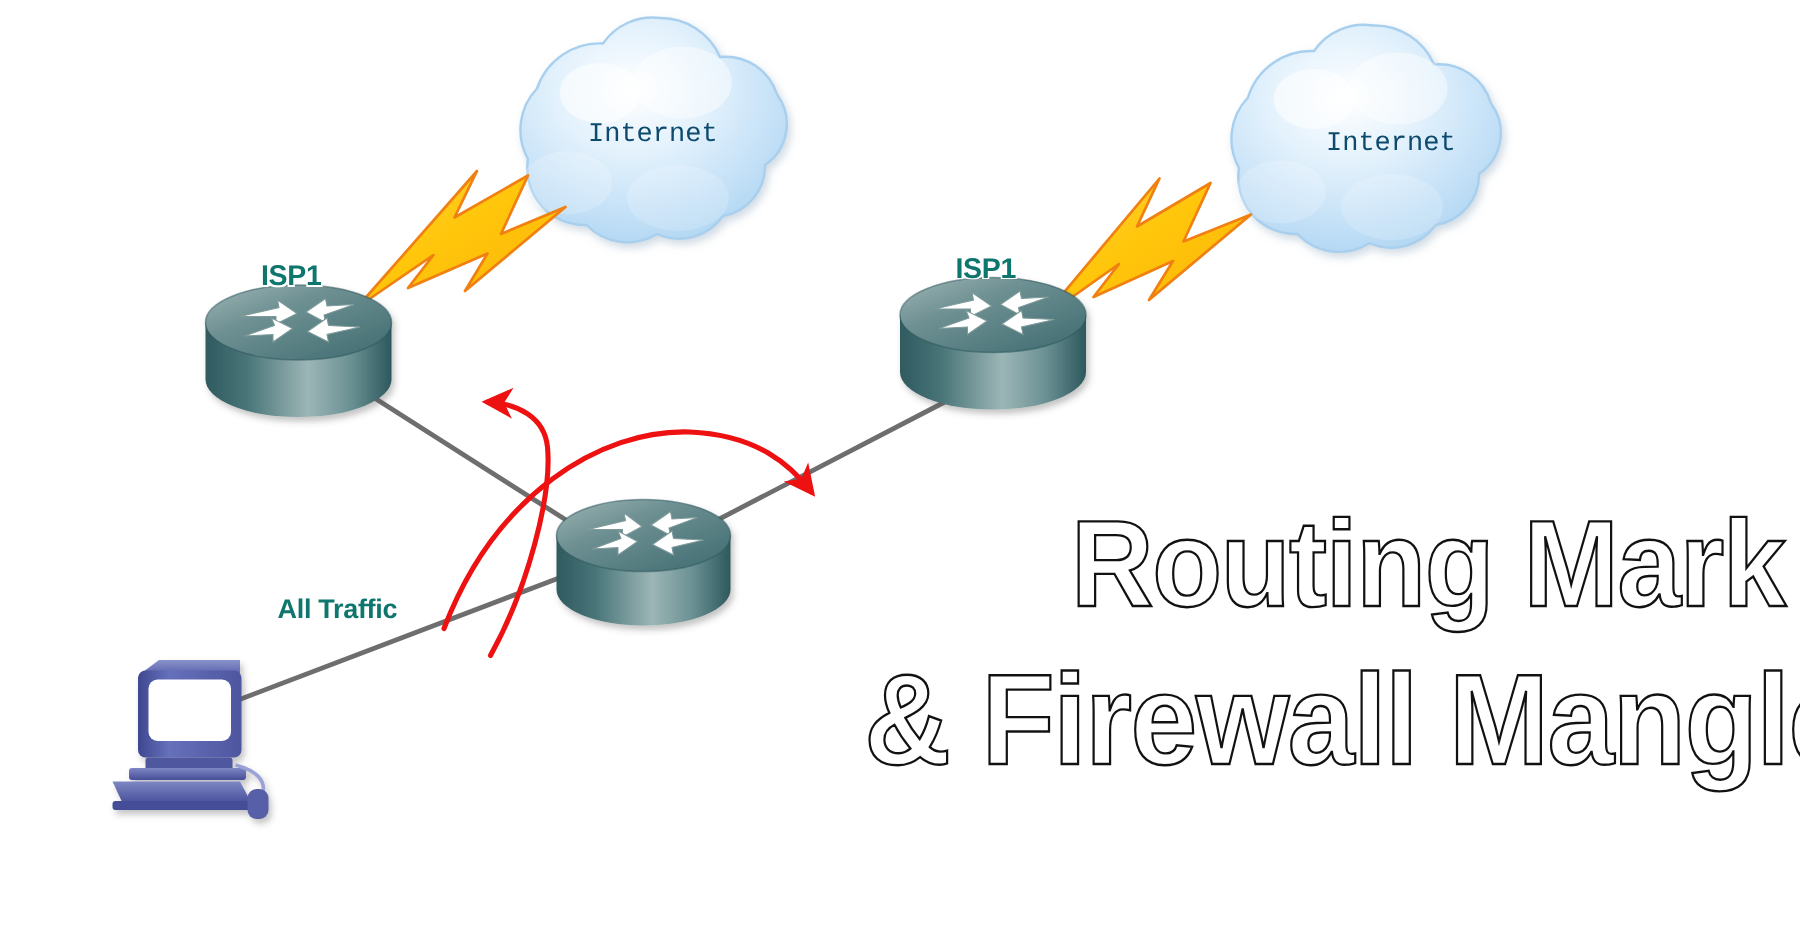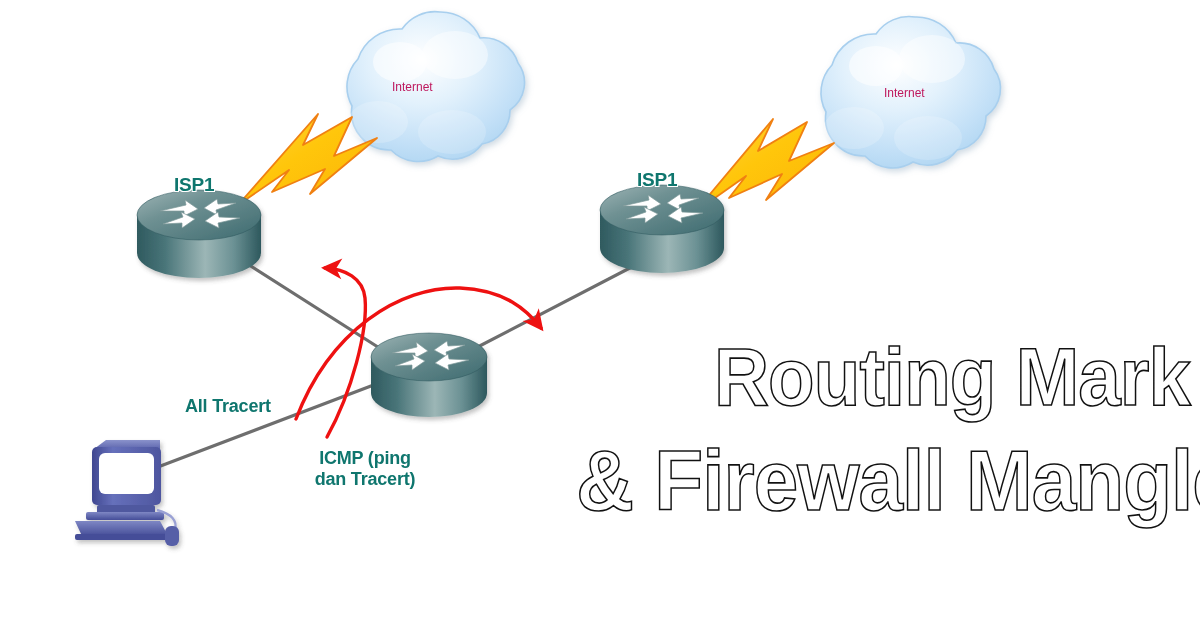"Internet" .cloud-text { color: #be185d -> #0c4a6e; font-family: Liberation Sans, sans-serif -> Liberation Mono, monospace; font-size: 12px -> 18px }
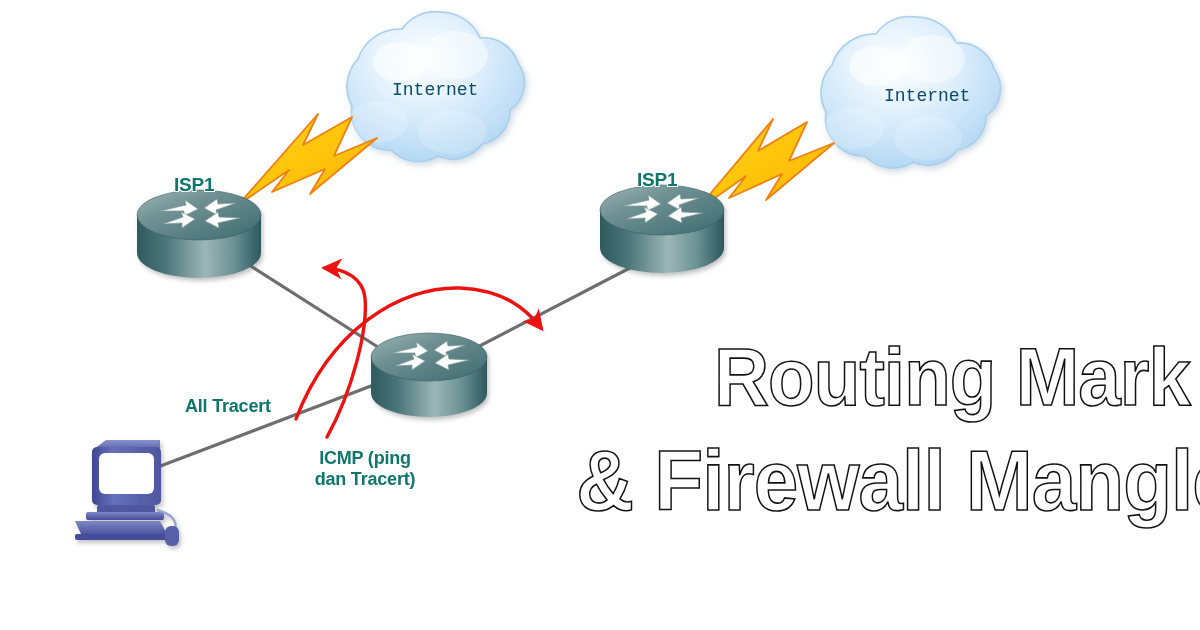"All Tracert" div.node-label { text: Tracert -> Traffic }
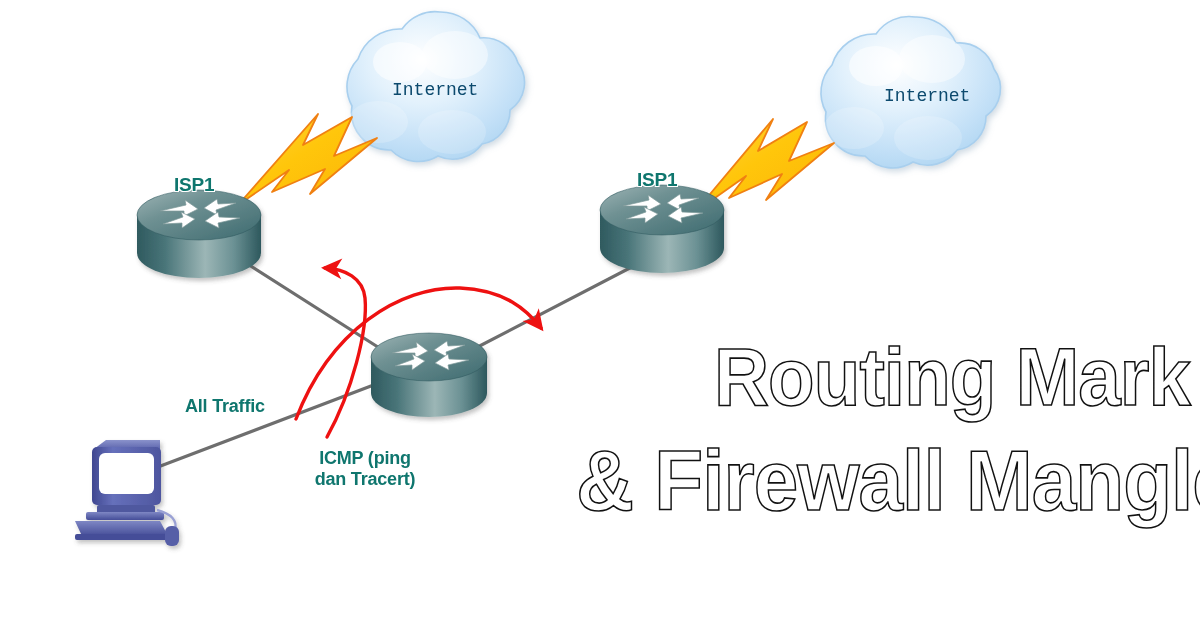"ICMP (ping" div.node-label { html: <div> <span>ICMP (ping</span><br> <span>dan Tracert)</span> </div> -> none }
